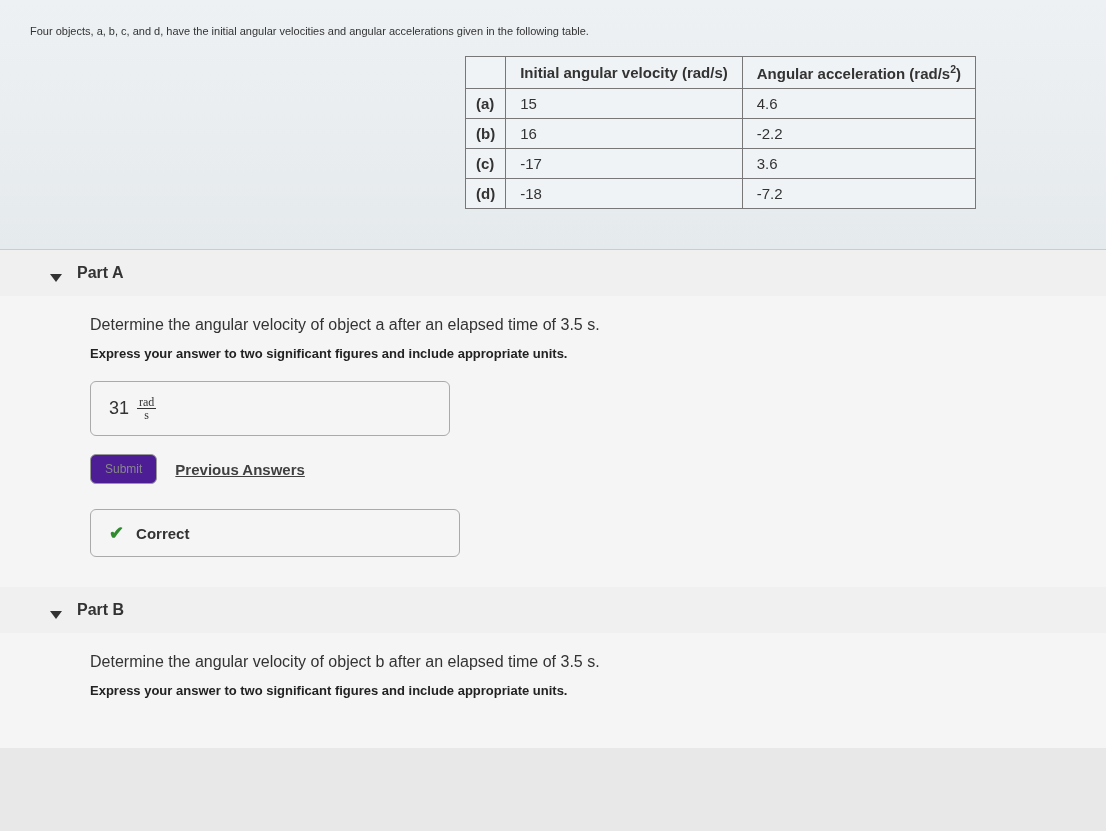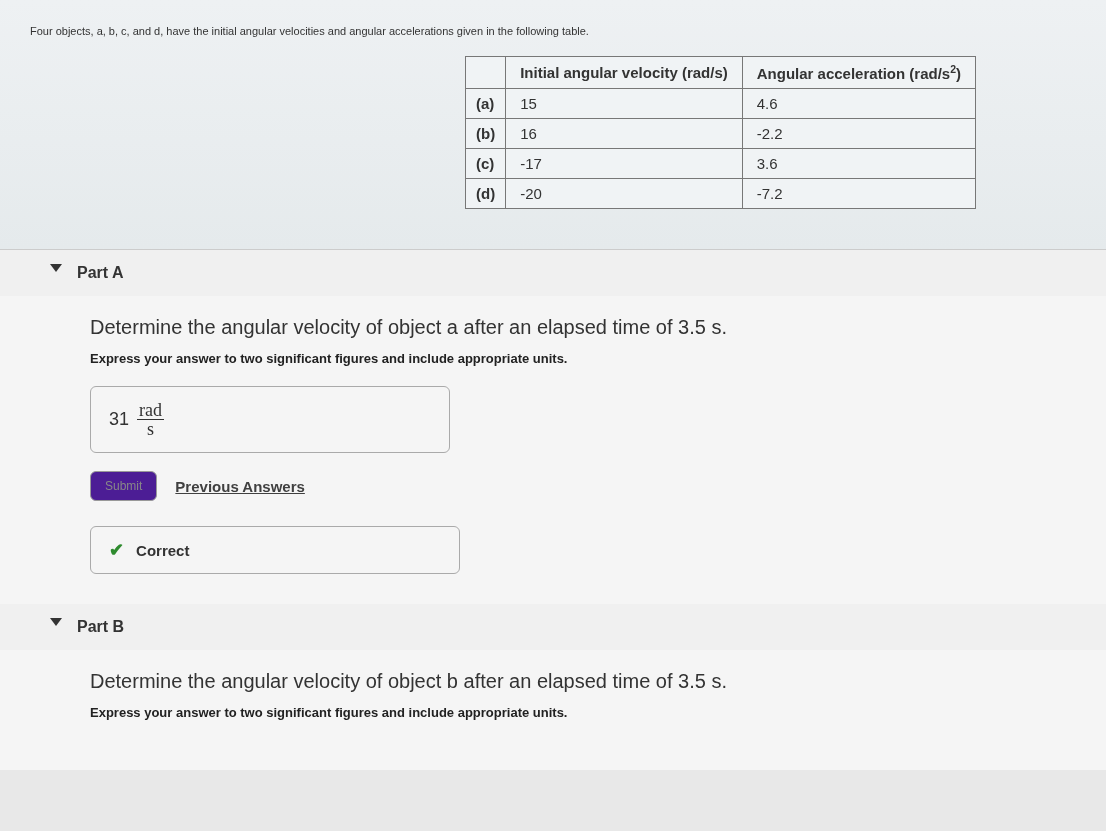"-20" td { text: -20 -> -18 }
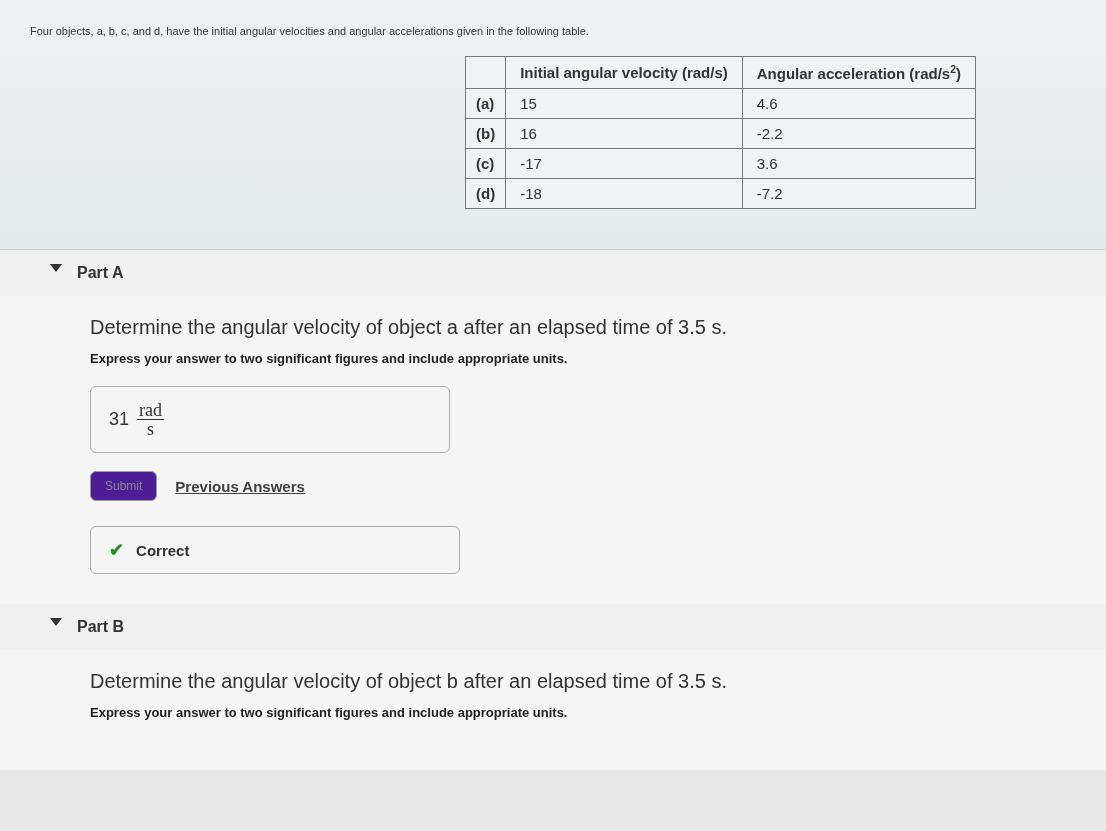"Part A" .part-header { align-items: flex-start -> flex-end }
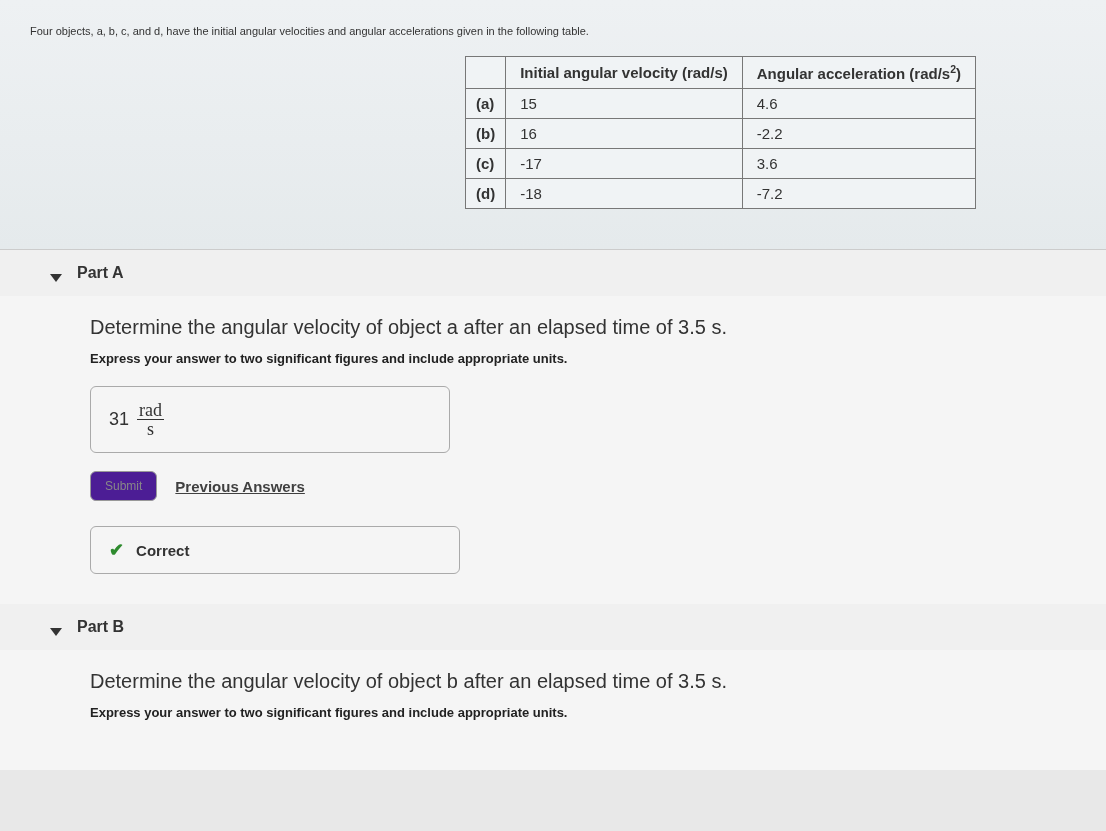"Determine the angular velocity of" .prompt-line { font-size: 20px -> 16px }
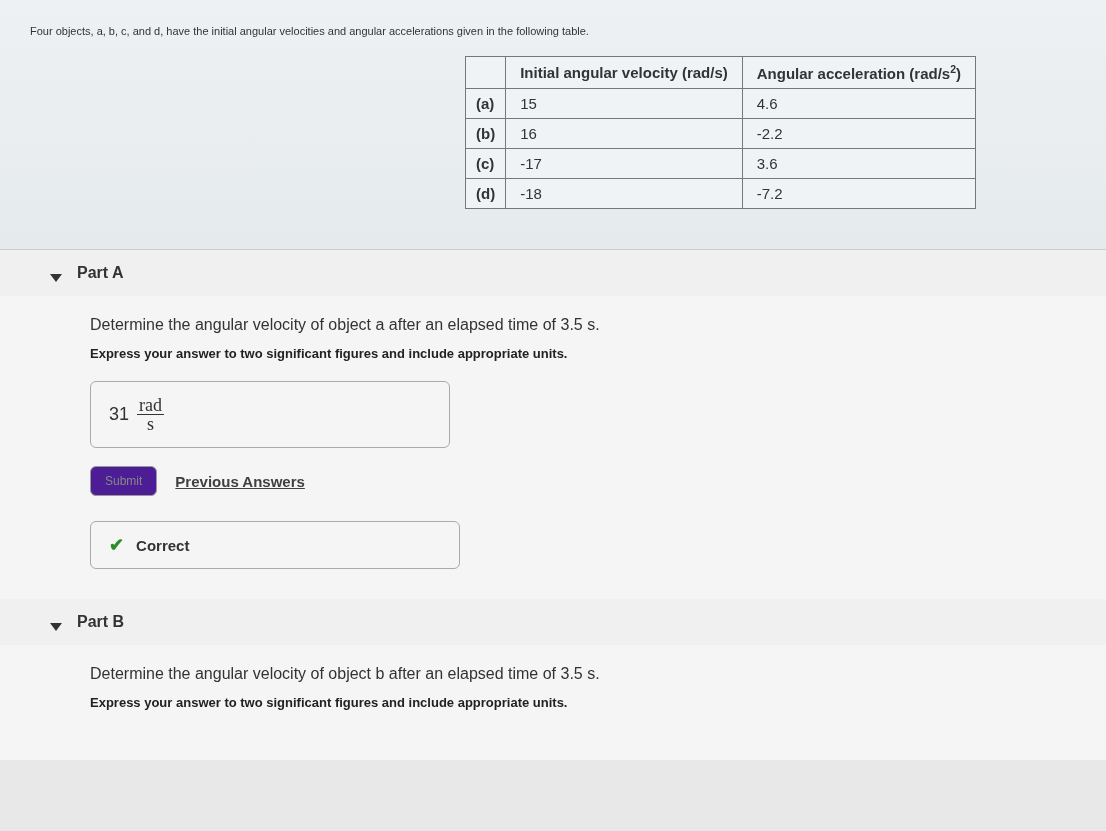"rad" .frac { font-size: 18px -> 12px }
